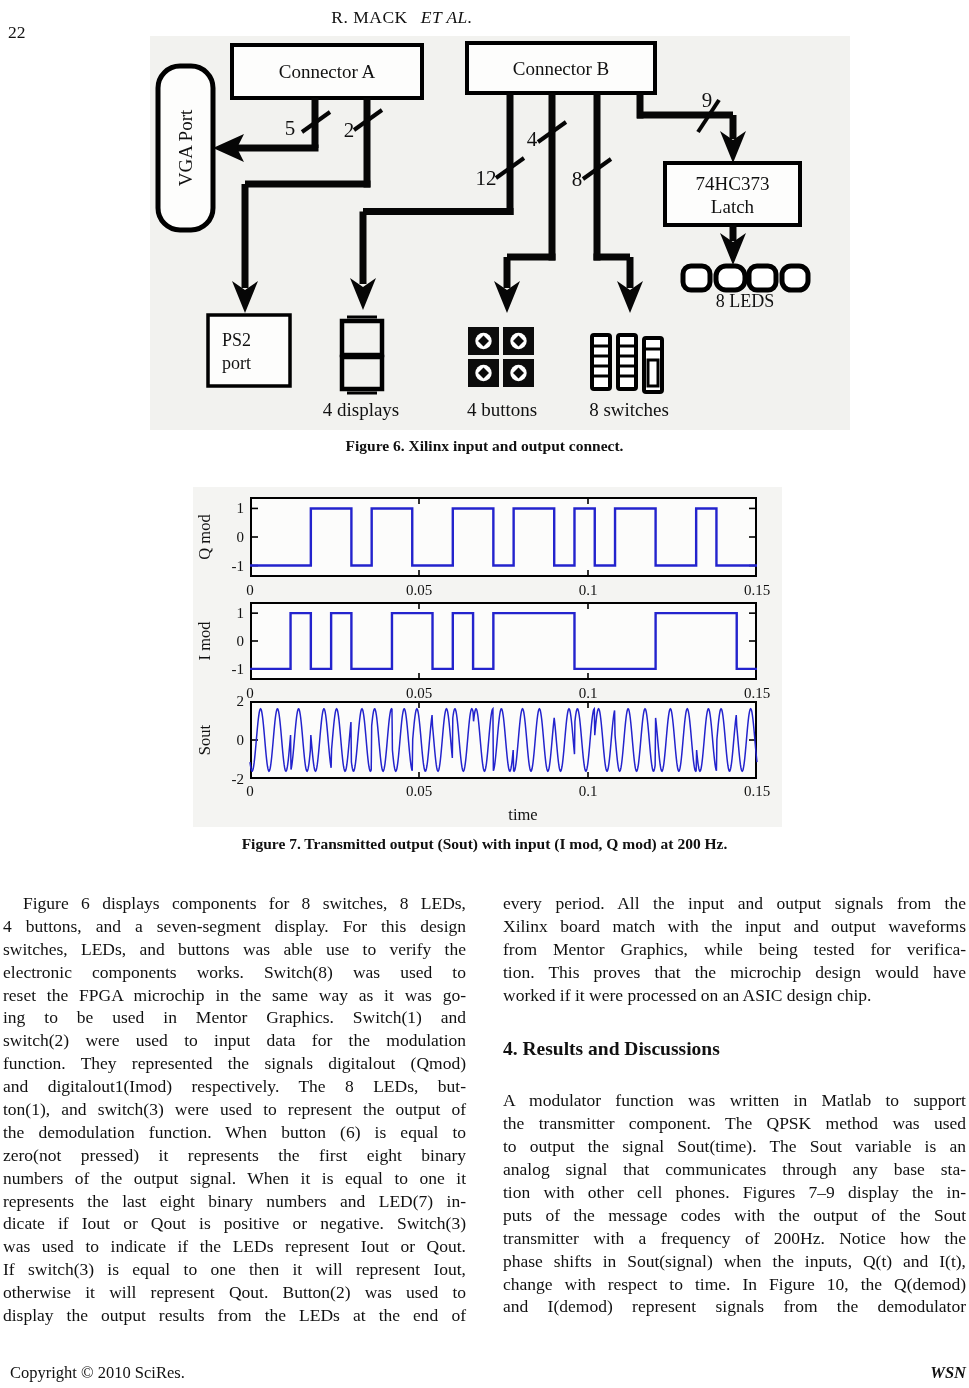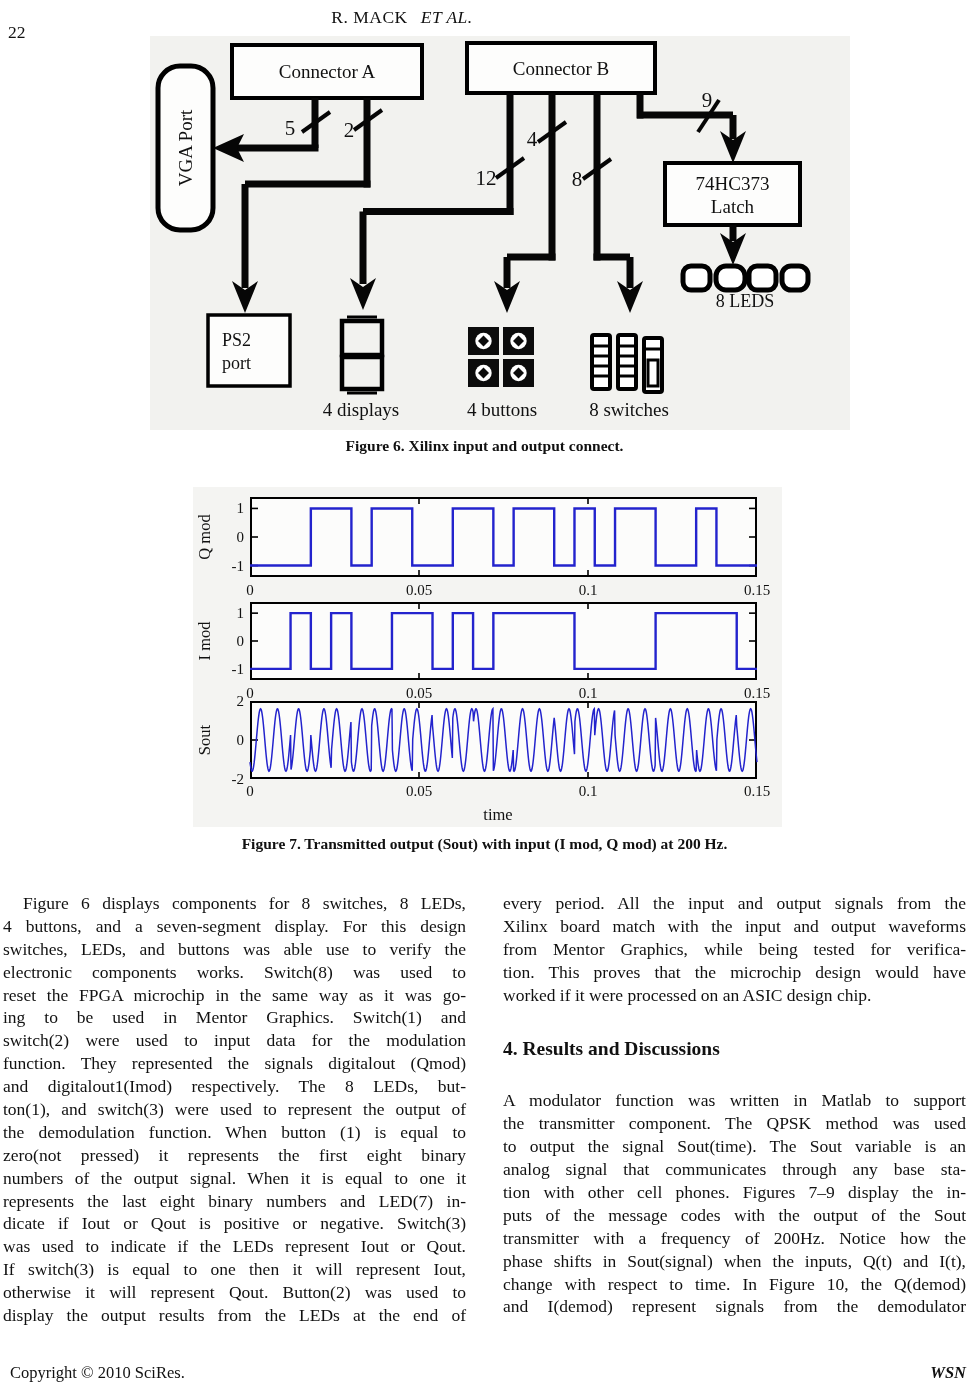"time" div.xlab { left: 438px -> 463px }
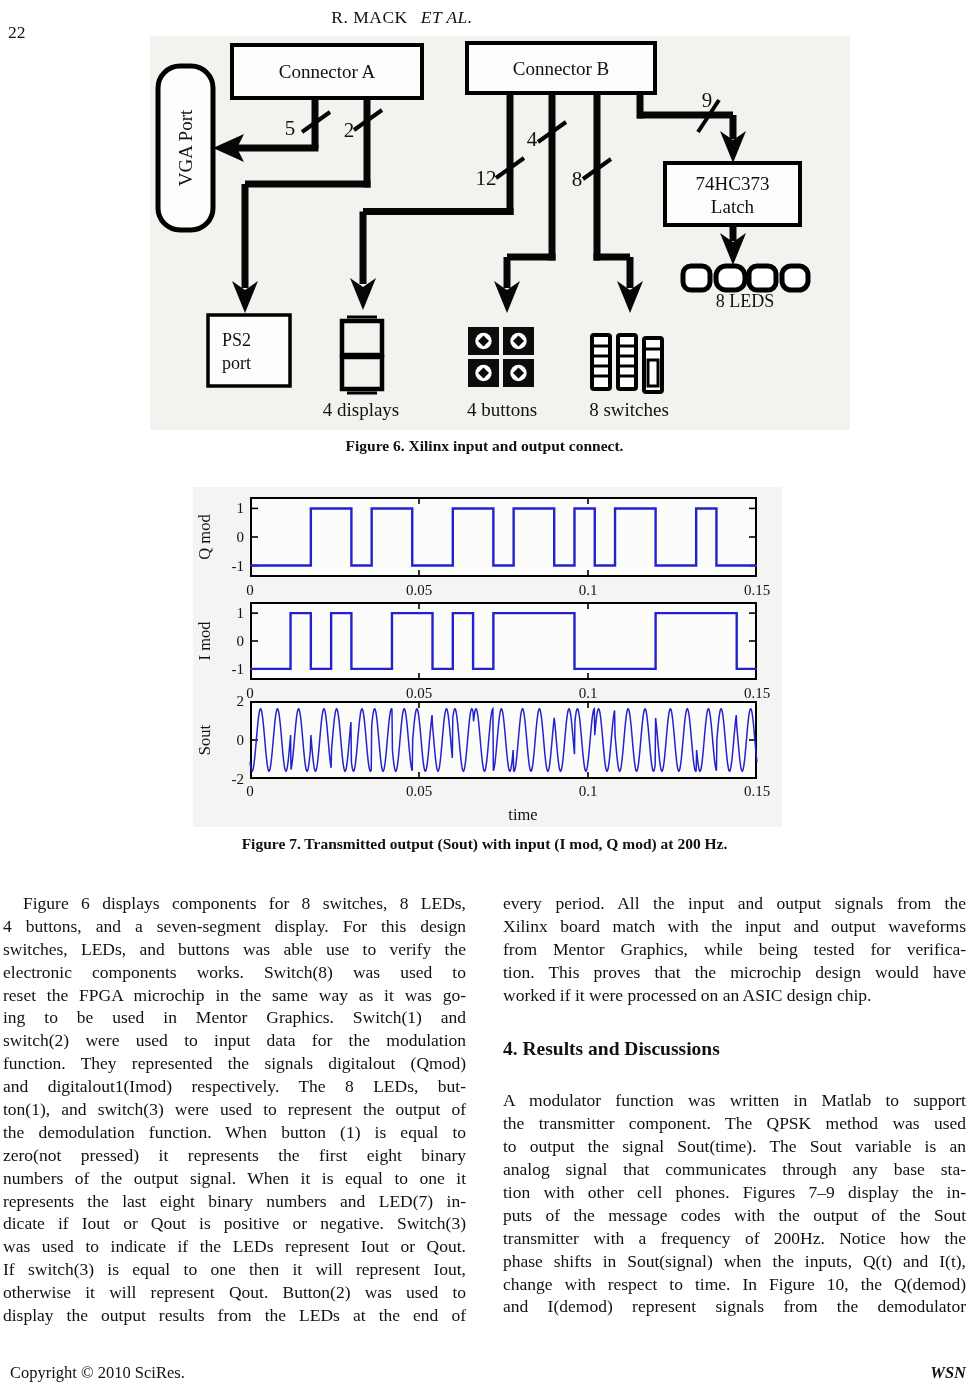"the demodulation function. When button" div.bline { text: 1 -> 6 }
